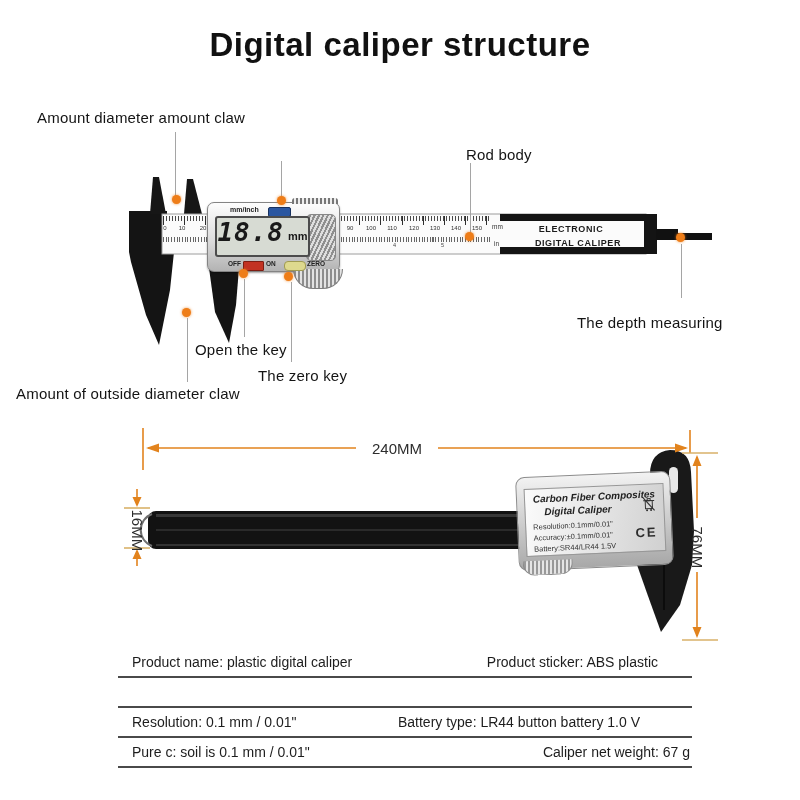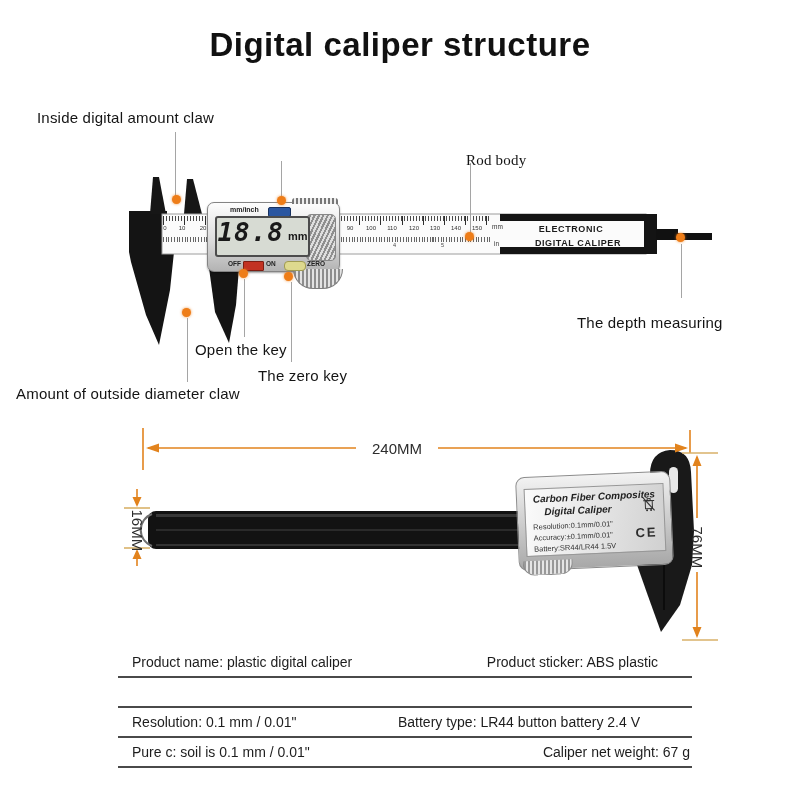"Inside digital amount claw" div.callout { text: Inside digital -> Amount diameter }
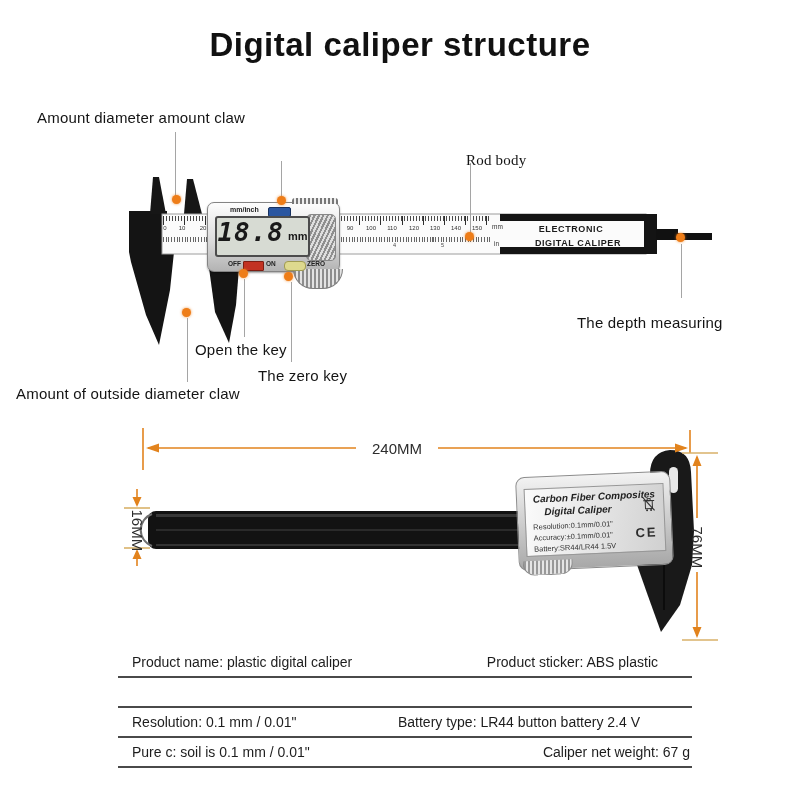"Rod body" div.callout { font-family: Liberation Serif, serif -> none; top: 152px -> 146px }
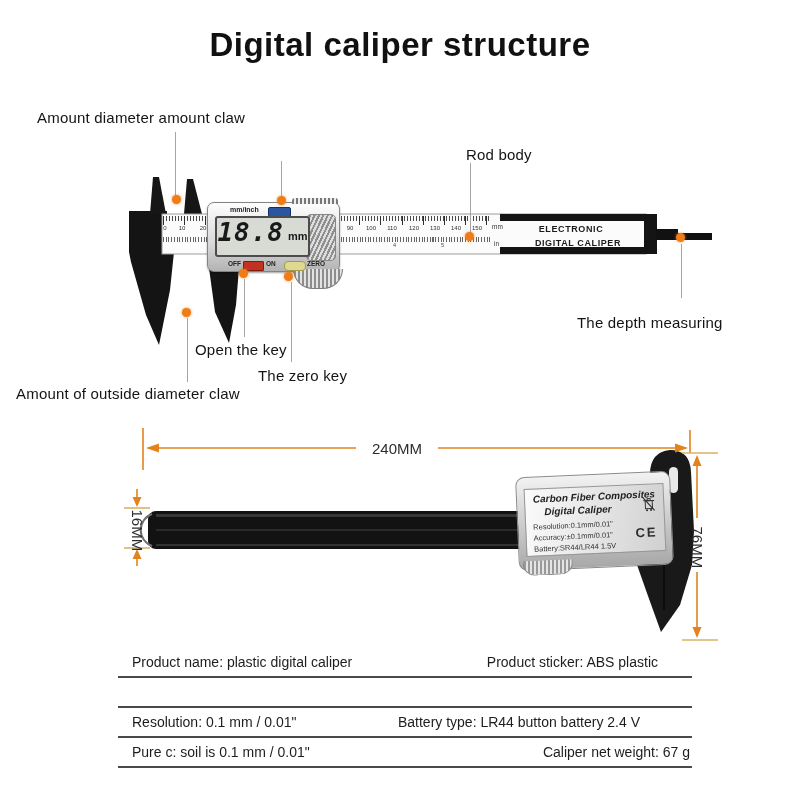"Battery type: LR44 button battery" span { text: 2.4 -> 1.0 }
